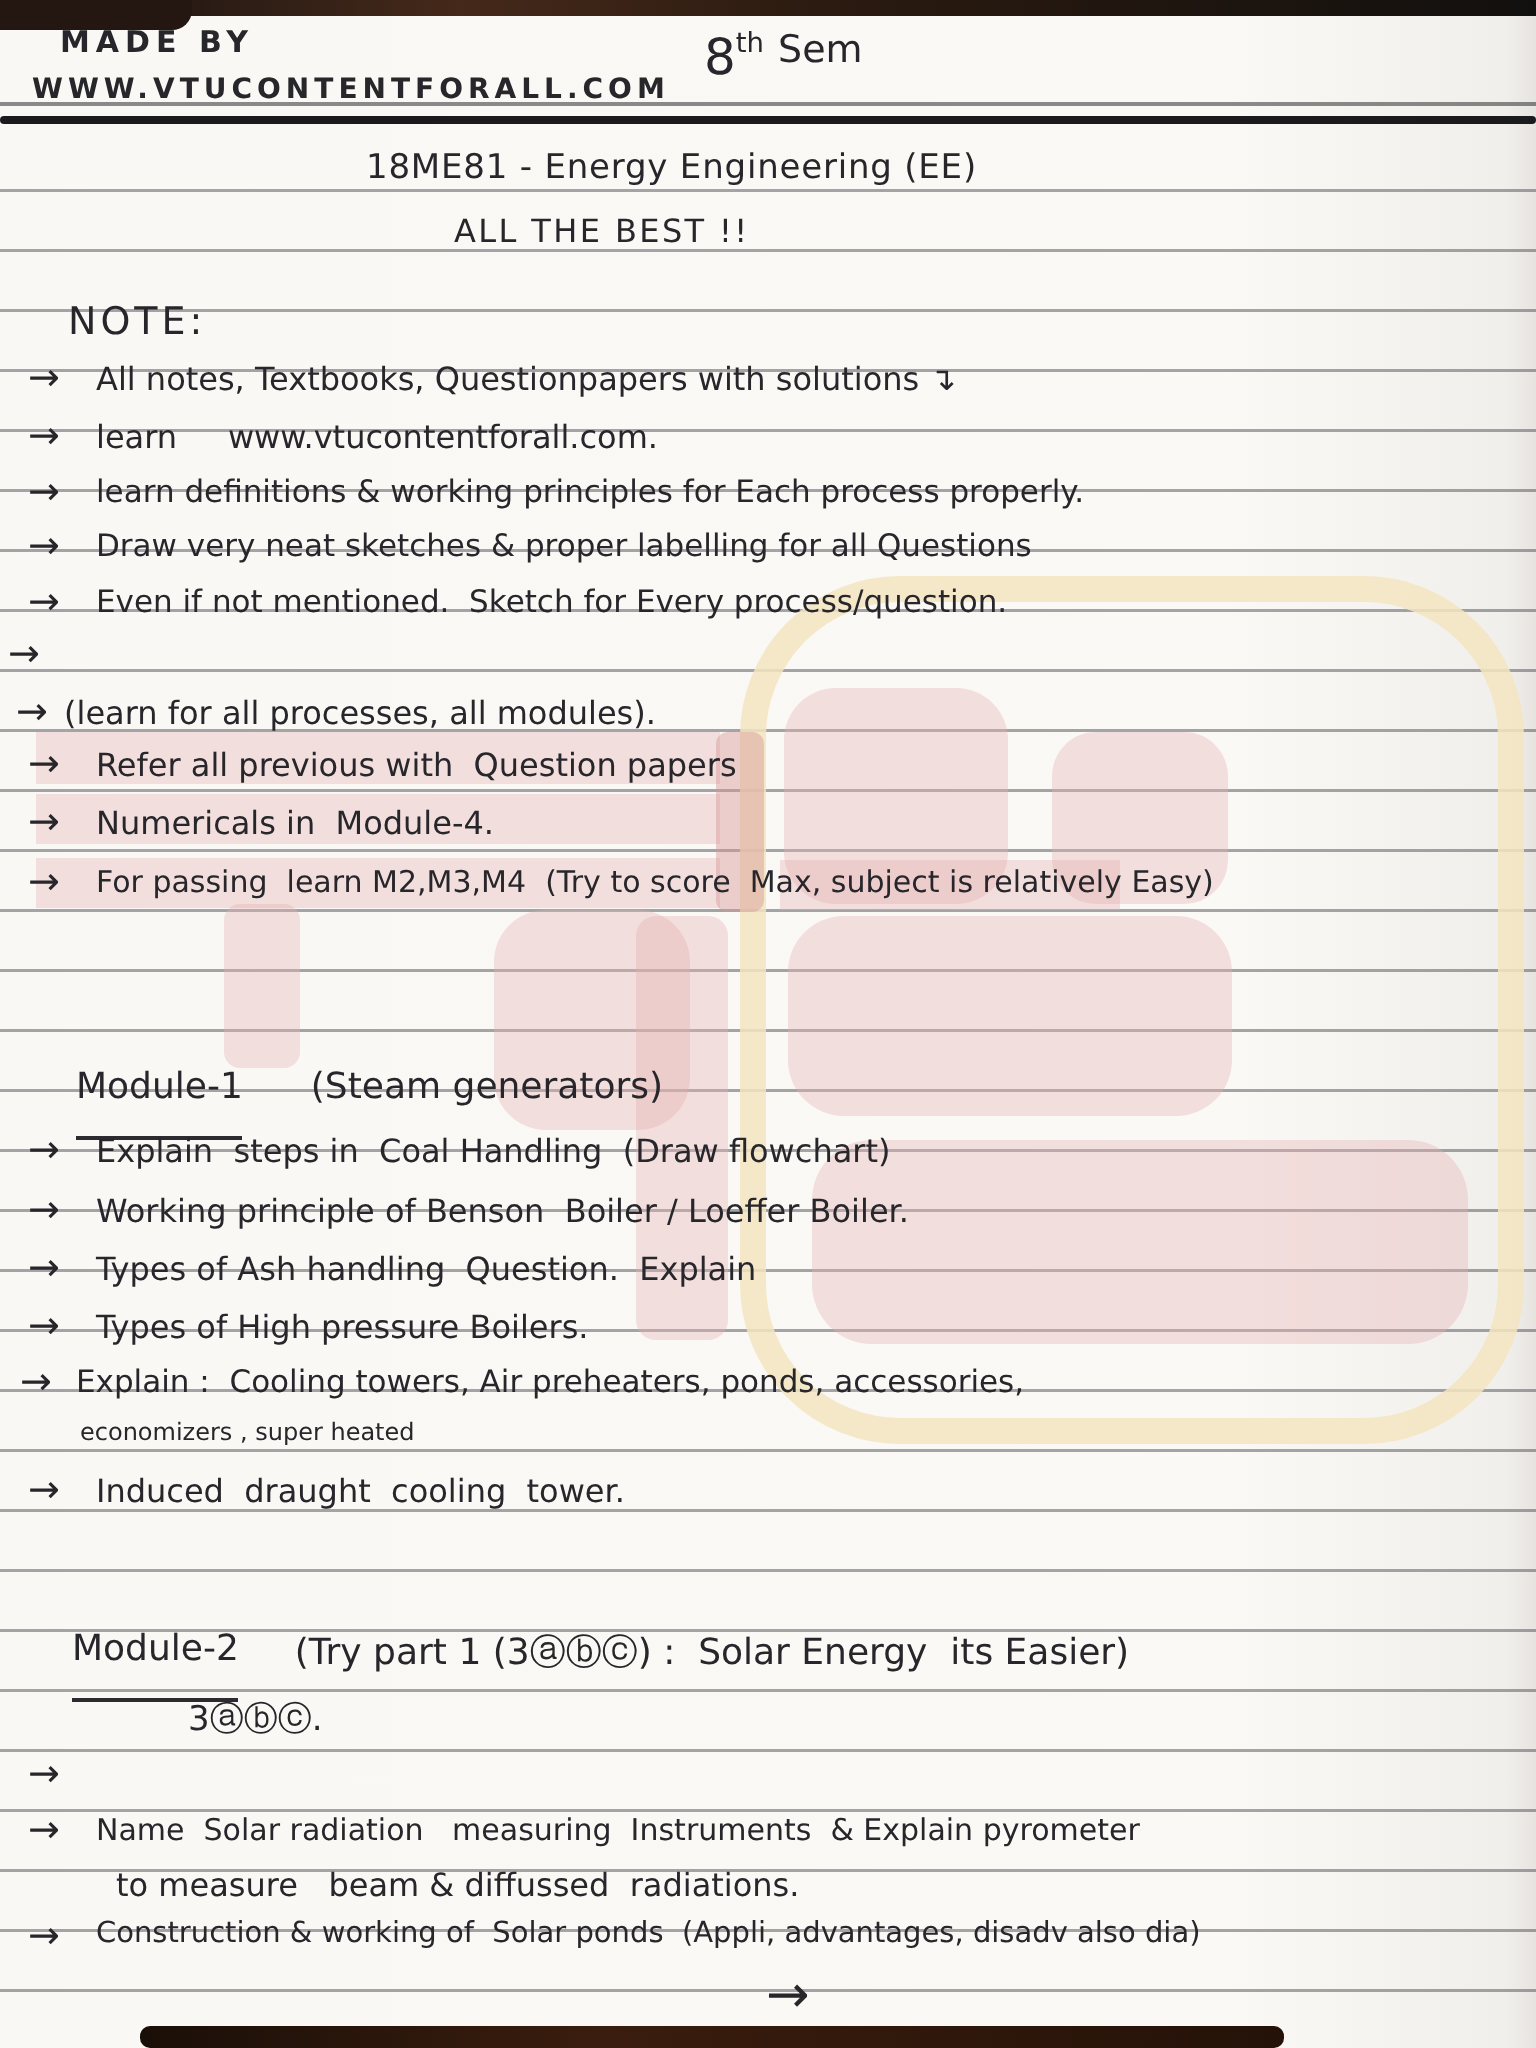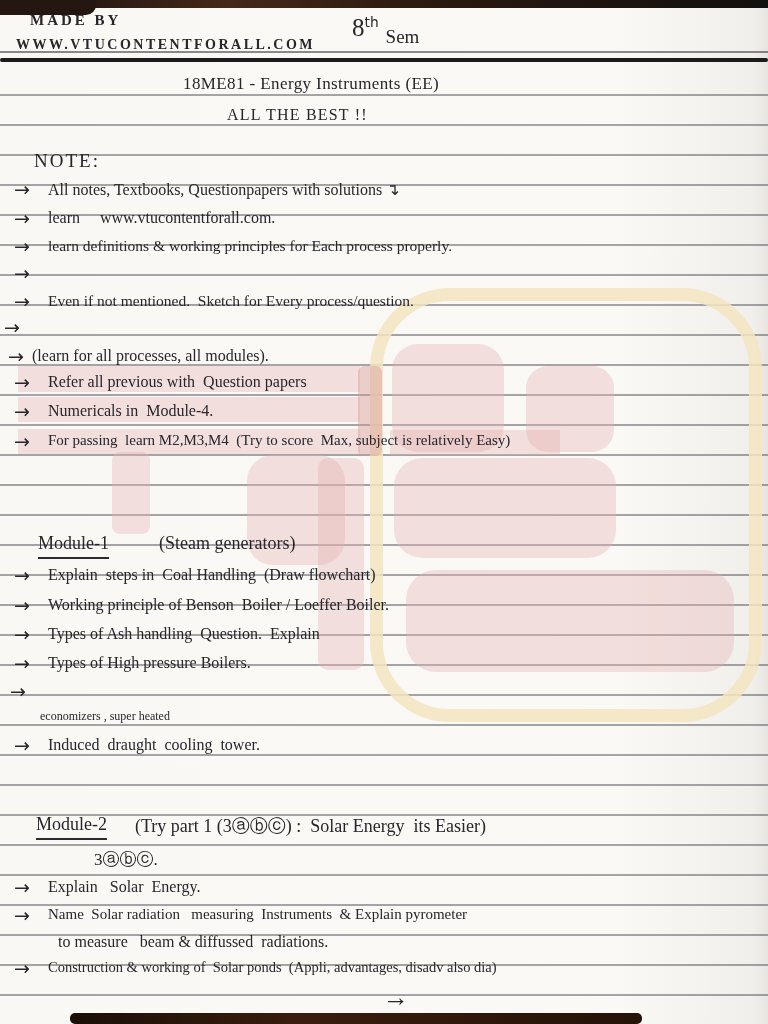"MADE BY" .t { font-family: Liberation Serif, serif -> none }
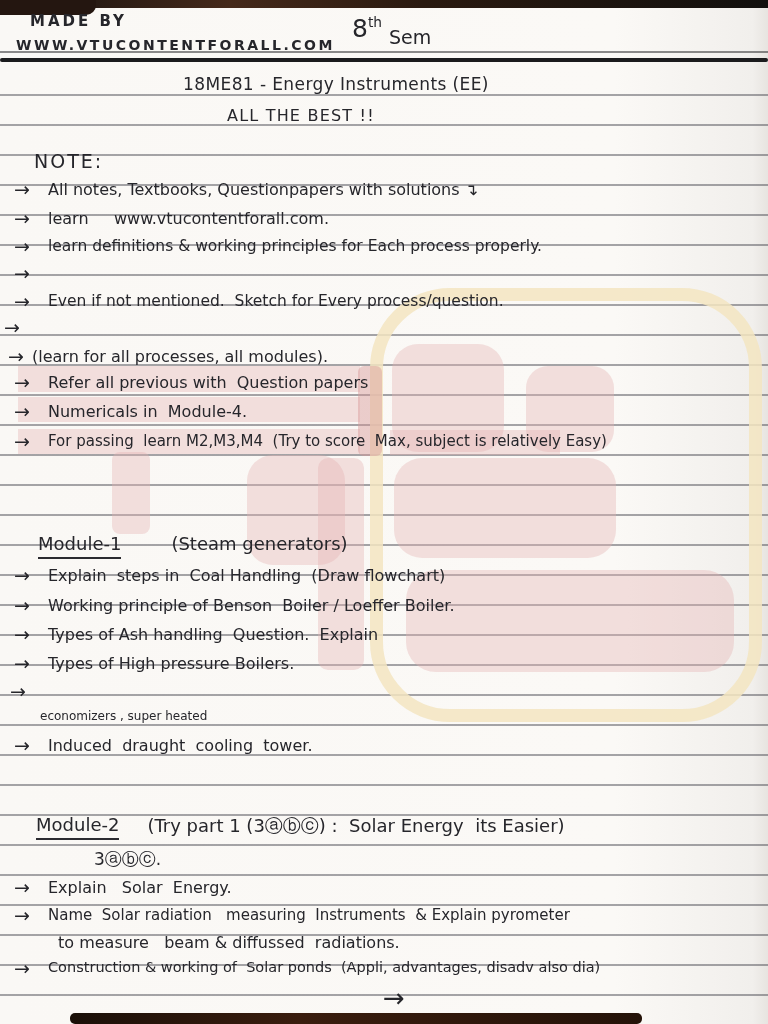"Sem" span.t { margin-top: 12px -> 0 }
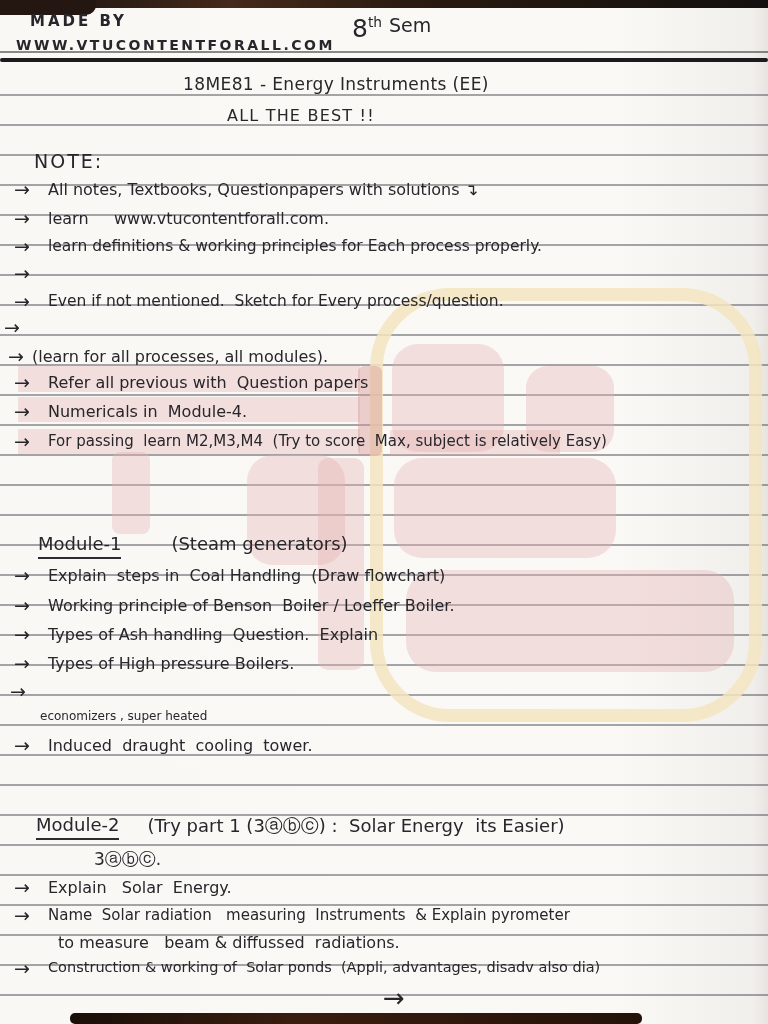"18ME81 - Energy Instruments (EE)" span.t { text: Instruments -> Engineering }
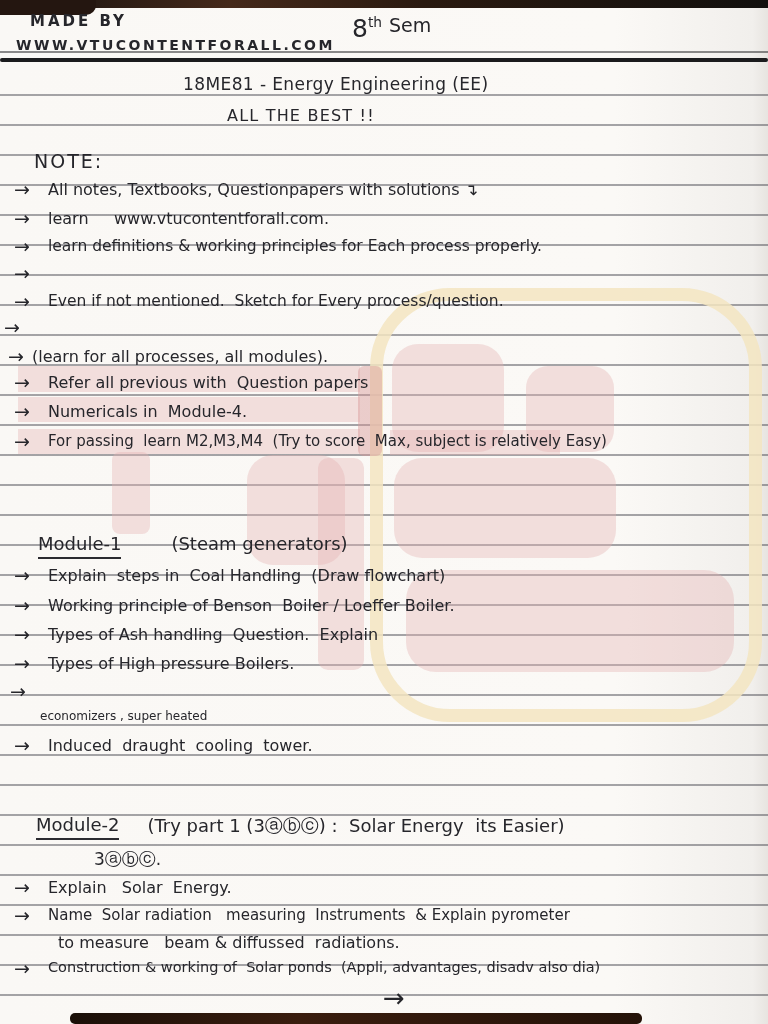"Draw very neat sketches &" span.t { html: none -> <span>Draw very neat sketches &amp; proper labelling for all Questions</span> }
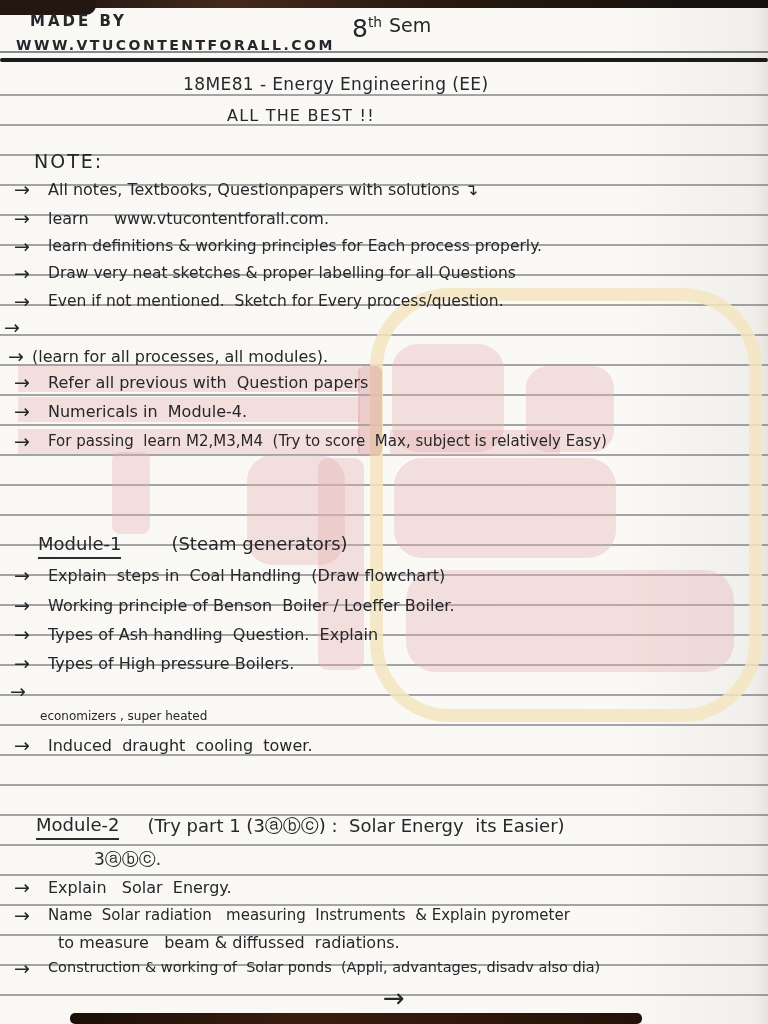"Module-1" .u { padding-bottom: 3px -> 14px }
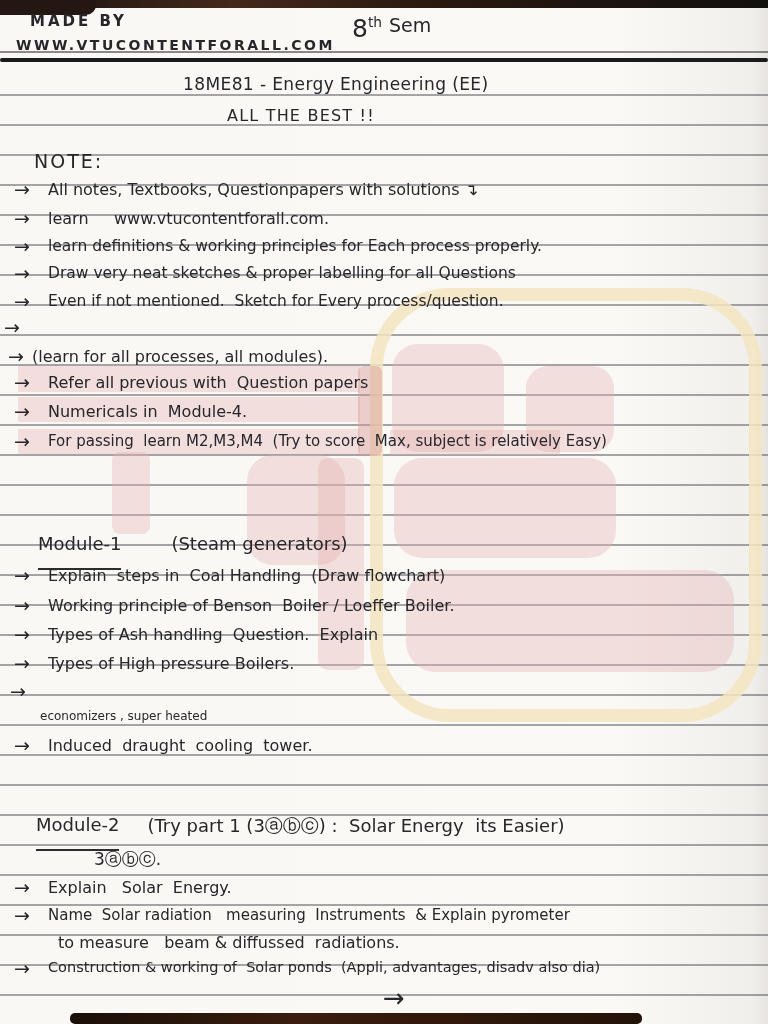"(Steam generators)" span.t { margin-left: 50px -> 34px }
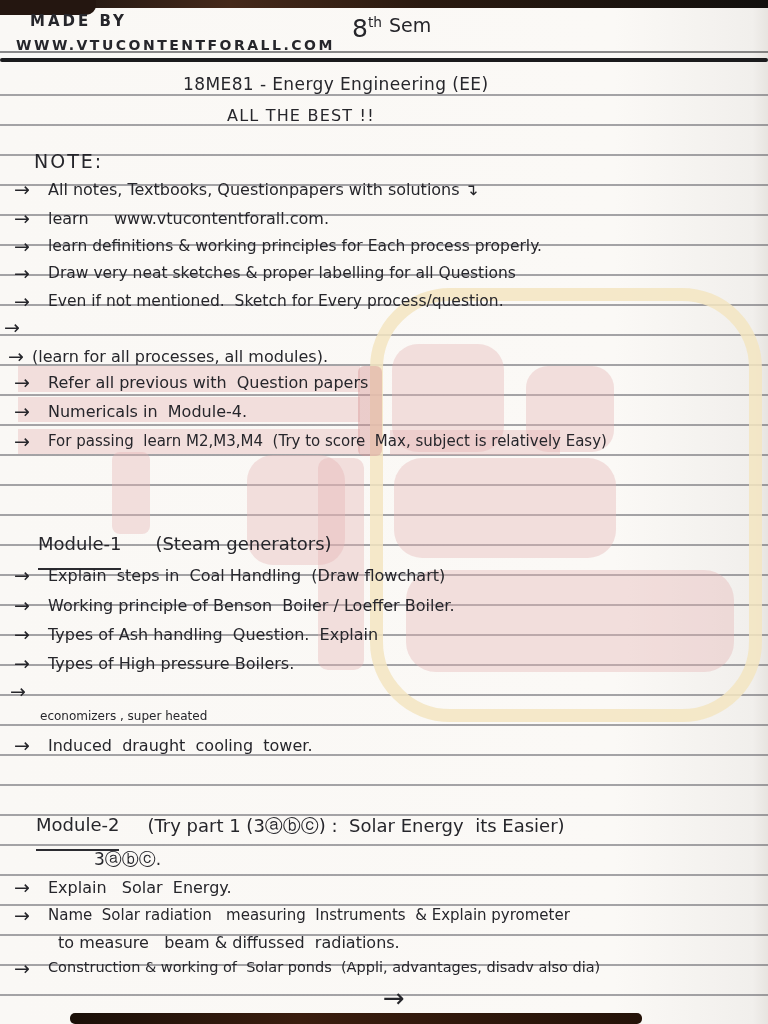"Explain : Cooling towers, Air" span.t { html: none -> <span>Explain : Cooling towers, Air preheaters, ponds, accessories,</span> }
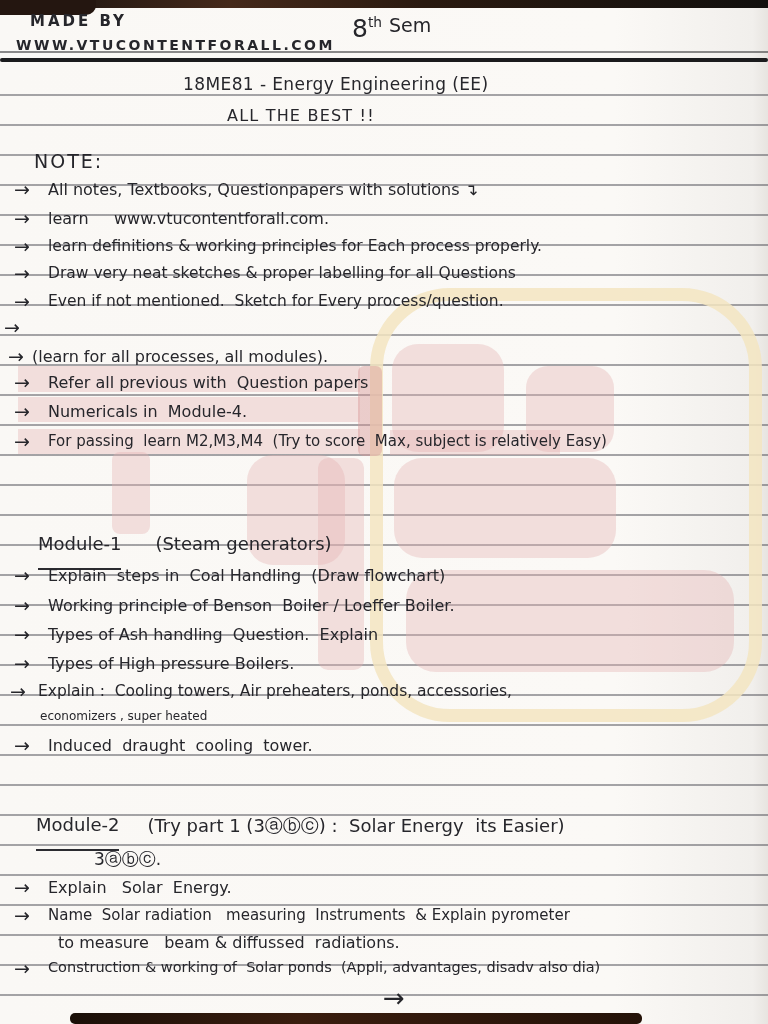"Explain Solar Energy." span.t { html: <span>Explain Solar Energy.</span> -> none }
